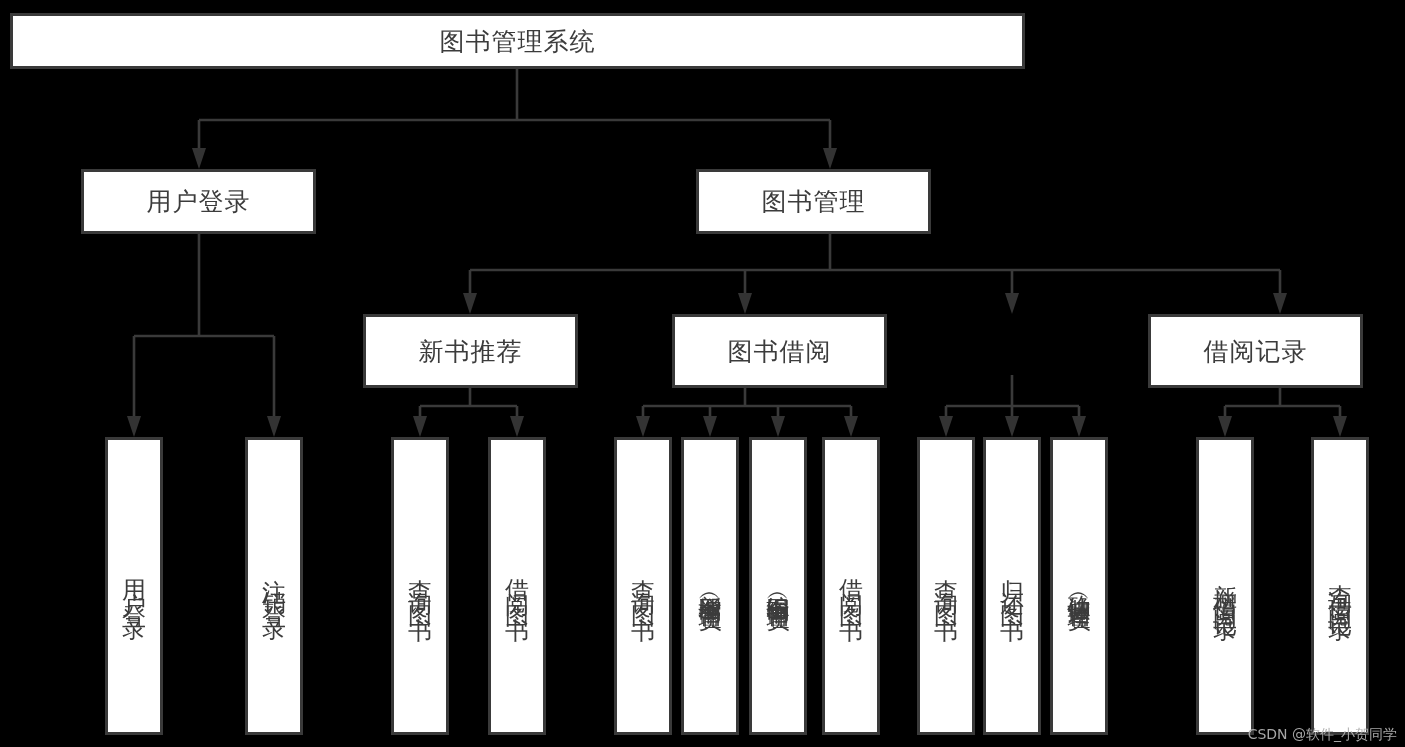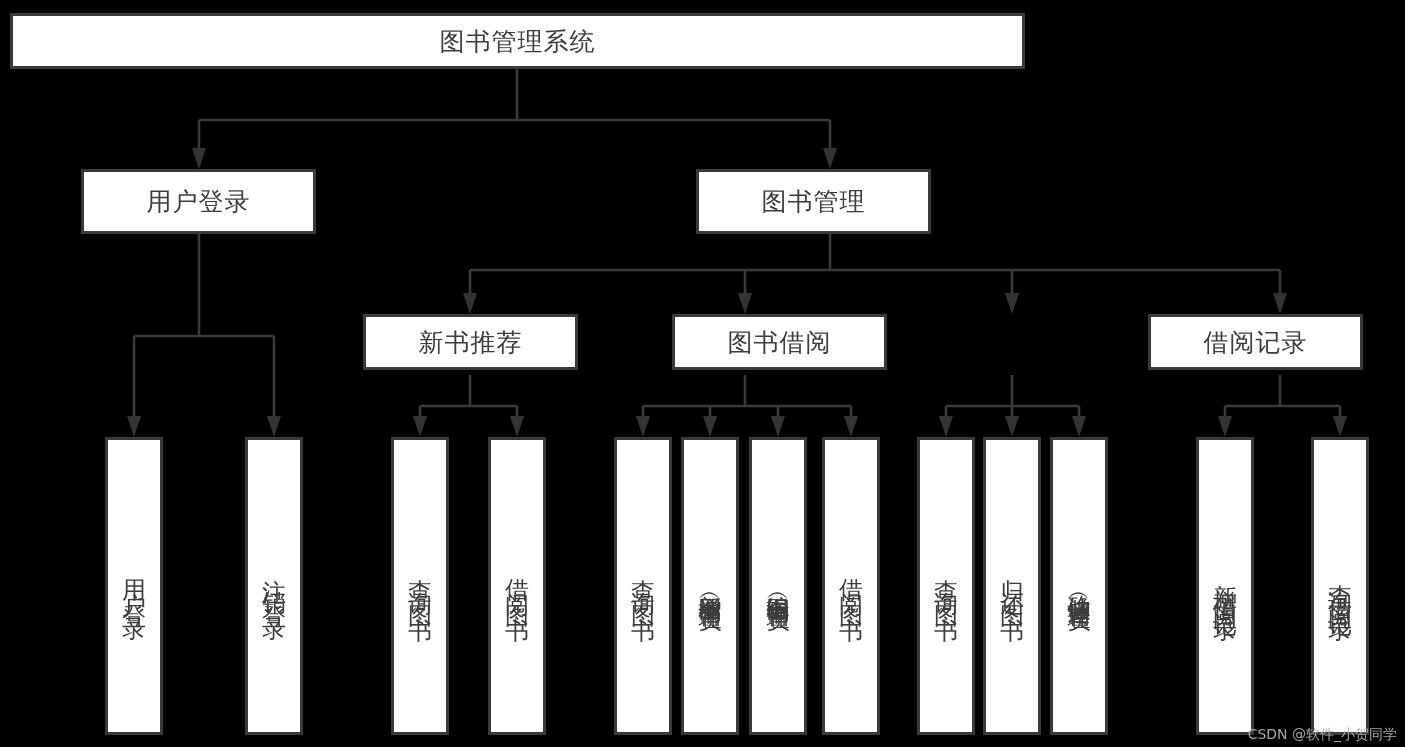"新书推荐" .l3 { height: 56px -> 74px }
